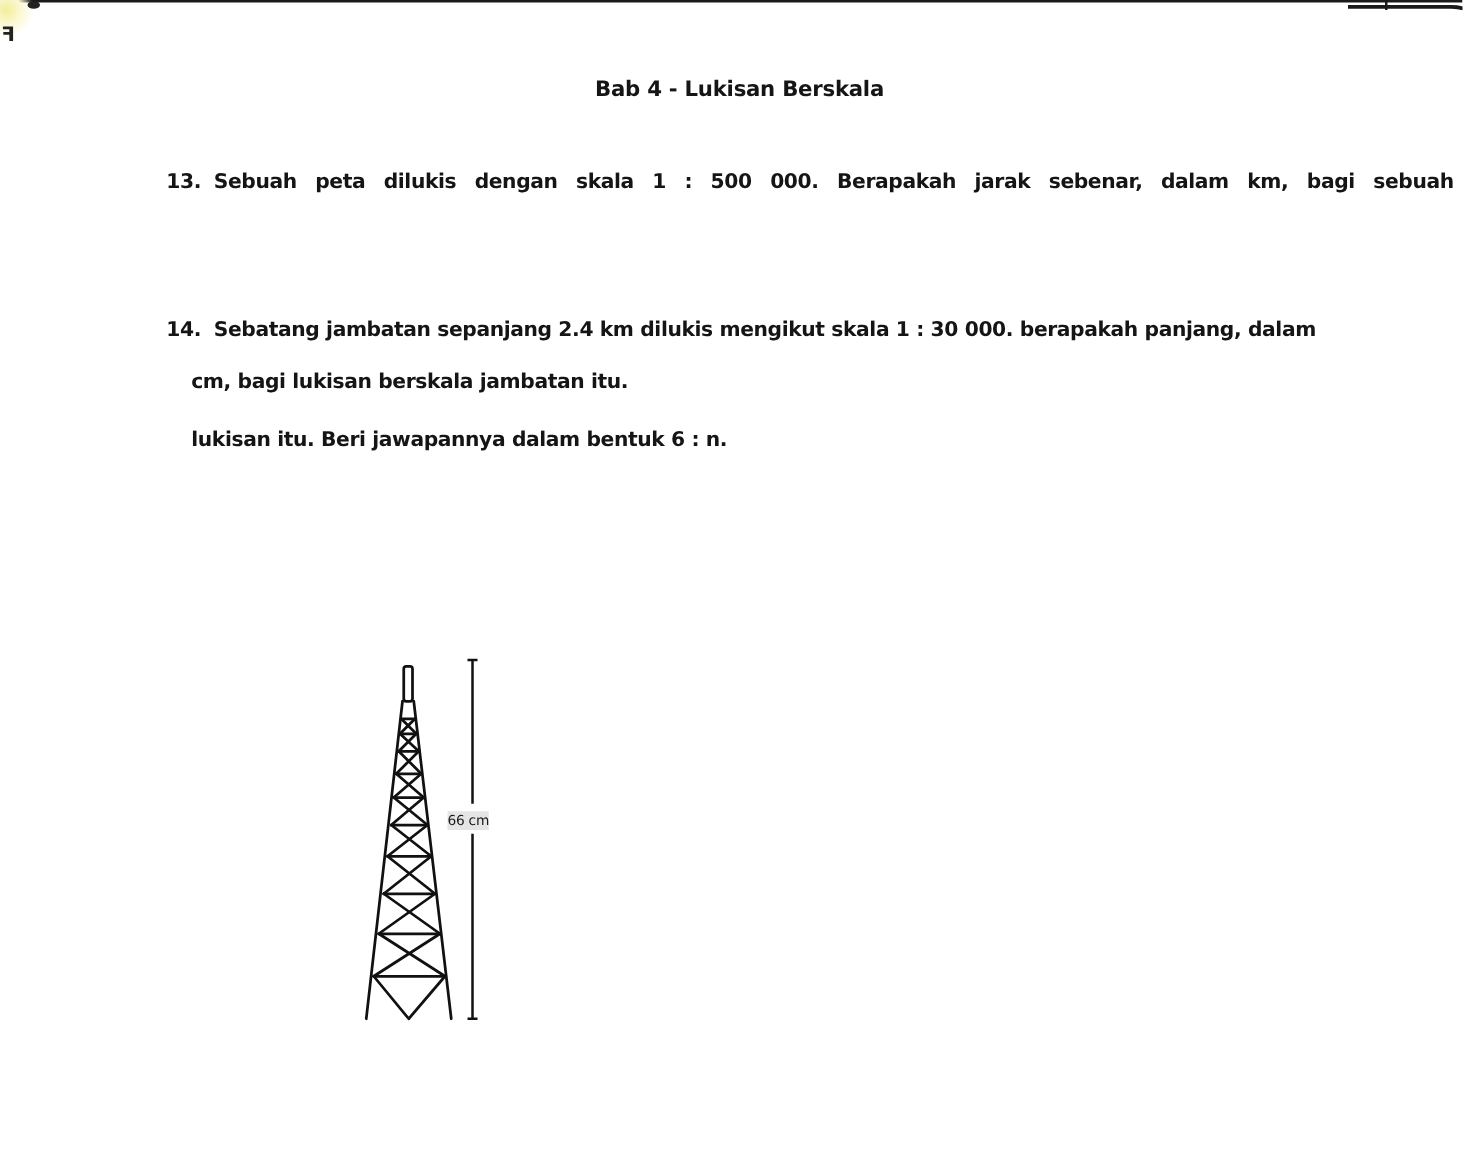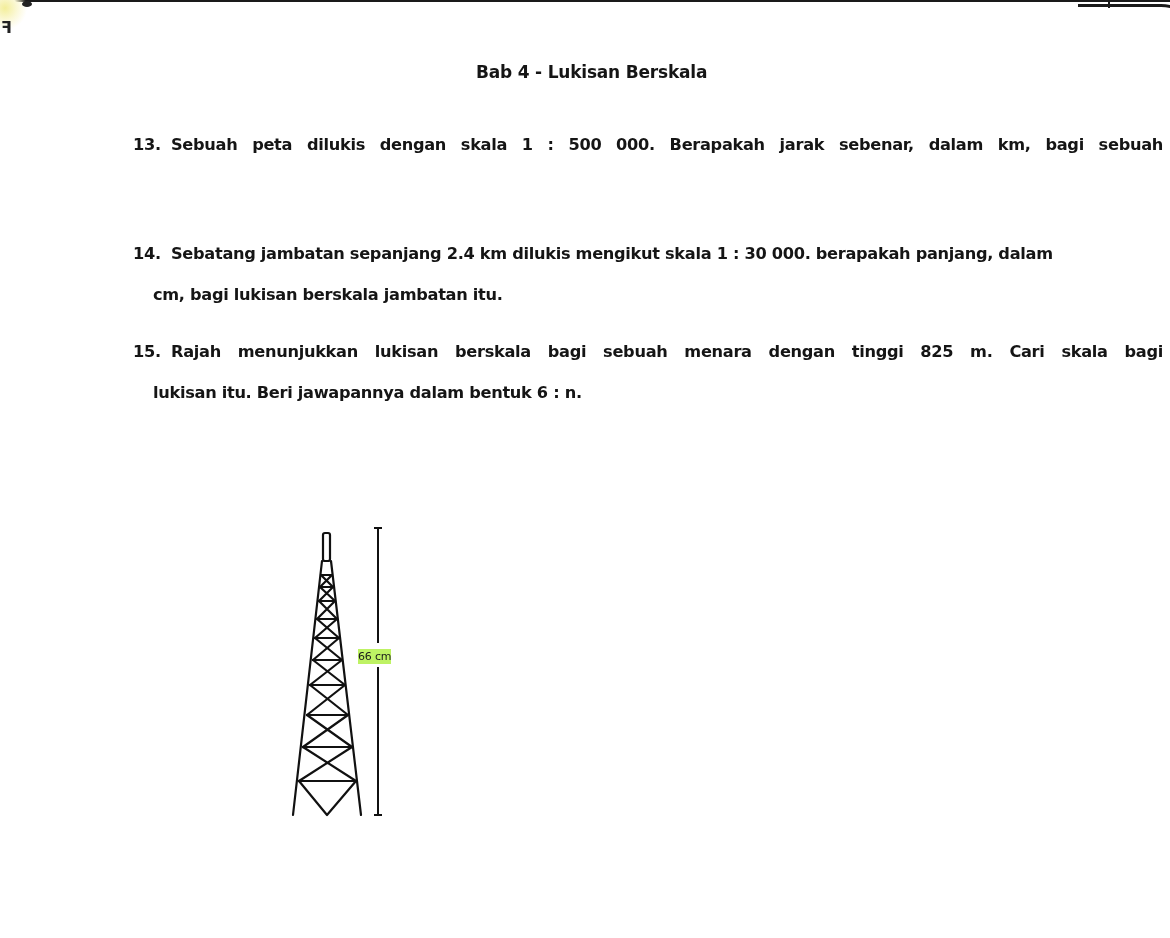"14. Sebatang jambatan sepanjang 2.4" #q14 { top: 233px -> 243px }
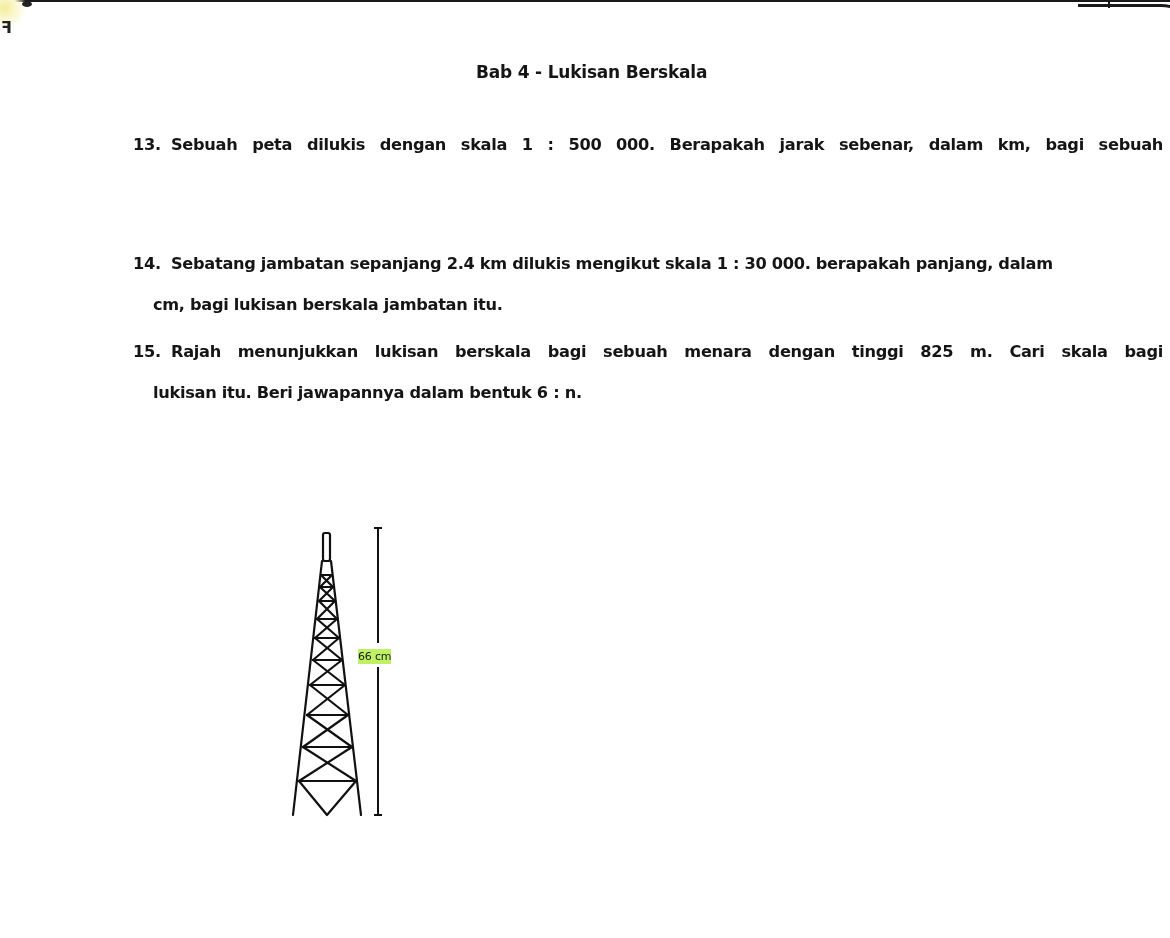"15. Rajah menunjukkan lukisan berskala" span.qline { html: <span><span>15.</span><span>Rajah menunjukkan lukisan berskala bagi sebuah menara dengan tinggi 825 m. Cari skala bagi</span></span> -> none }
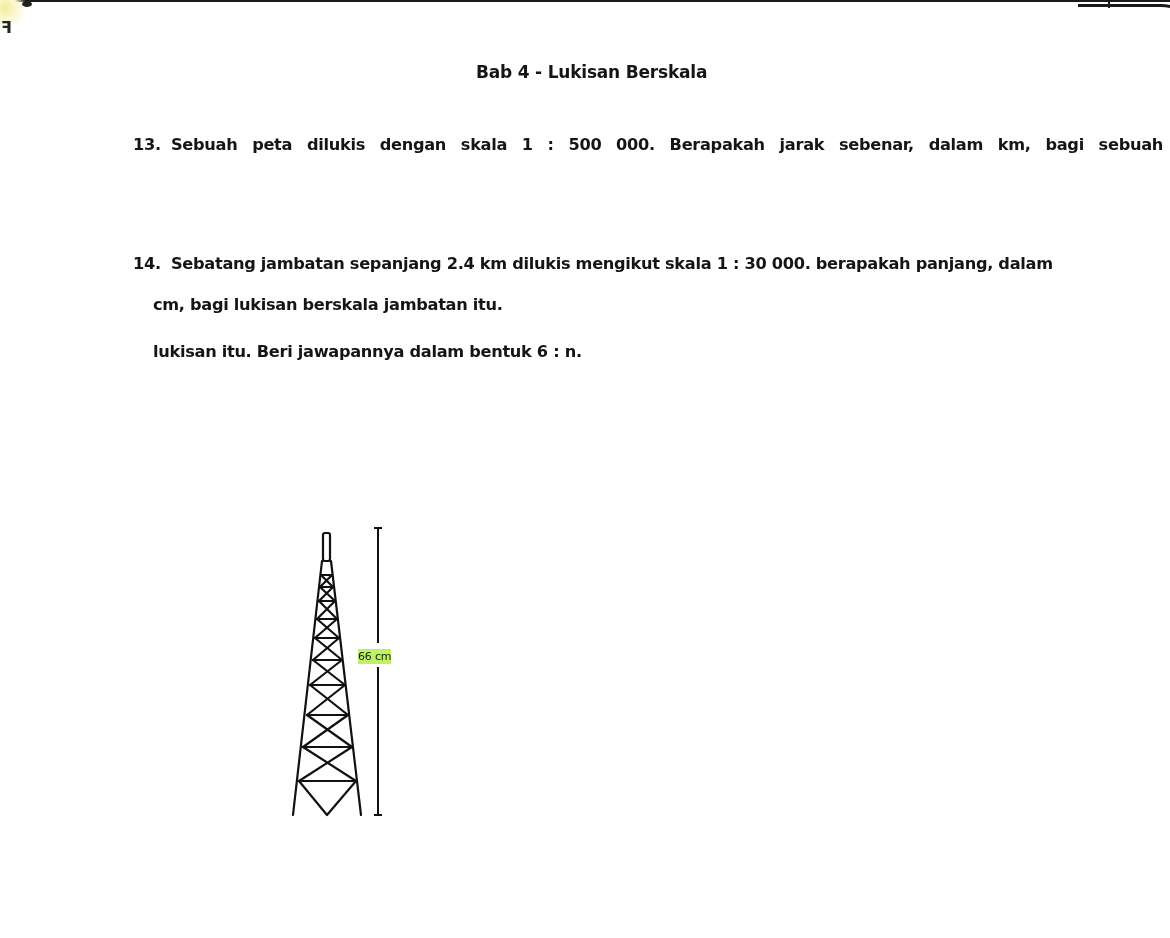"66 cm" .dim-label { background: #bef264 -> #e5e5e5 }
